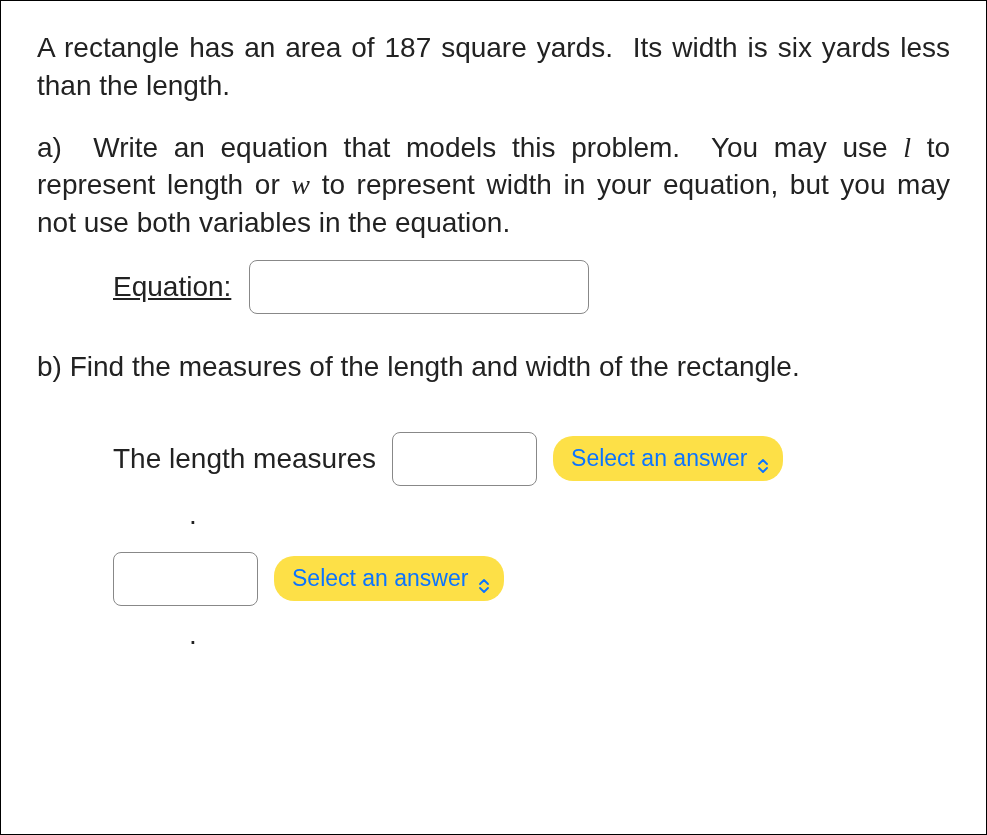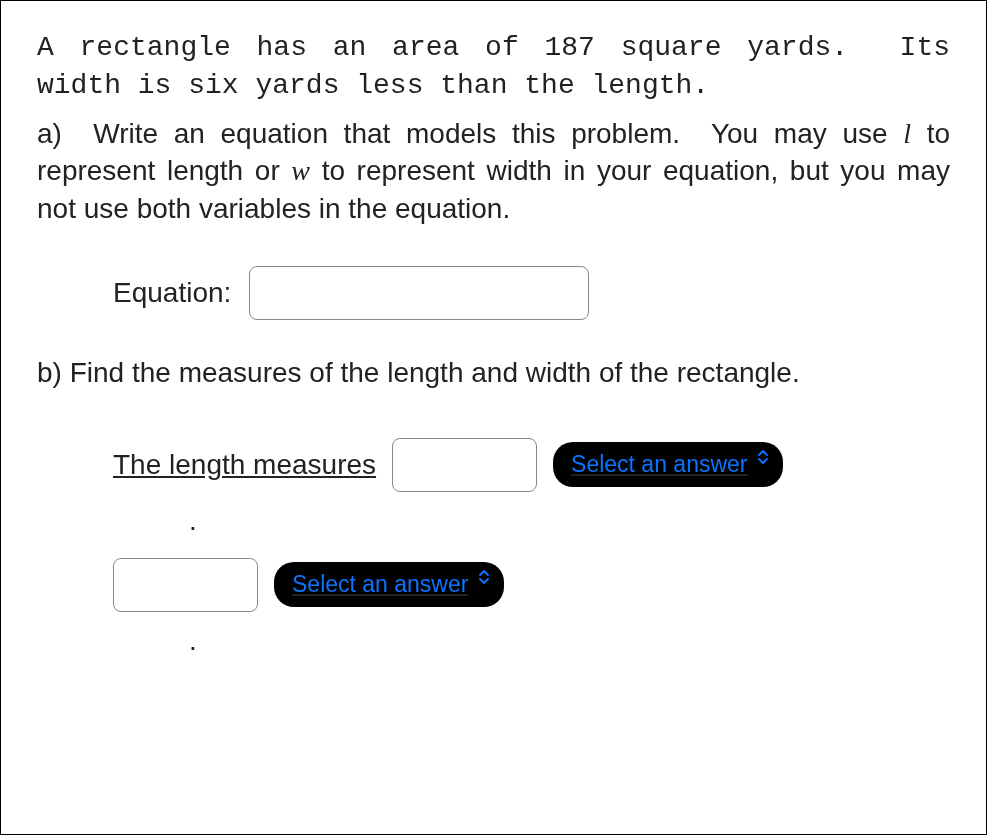"A rectangle has an area" .problem-statement { font-family: Liberation Mono, monospace -> none; margin-bottom: 10px -> 24px }
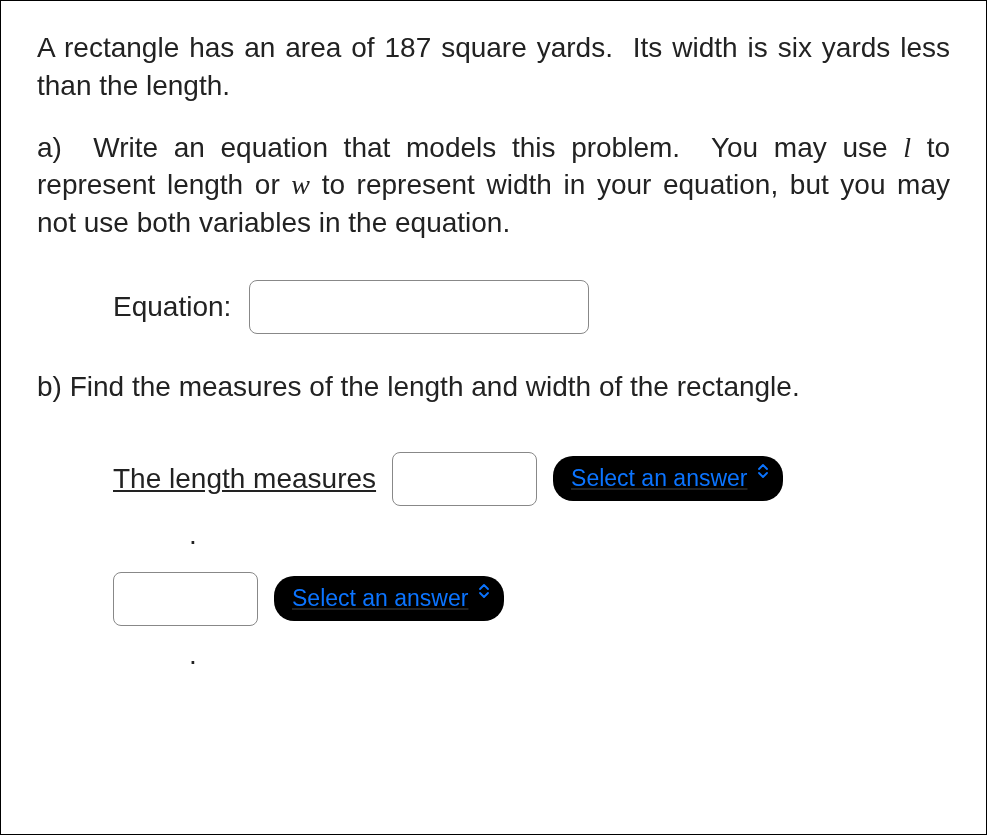"a) Write an equation that" .part-a { margin-bottom: 38px -> 18px }
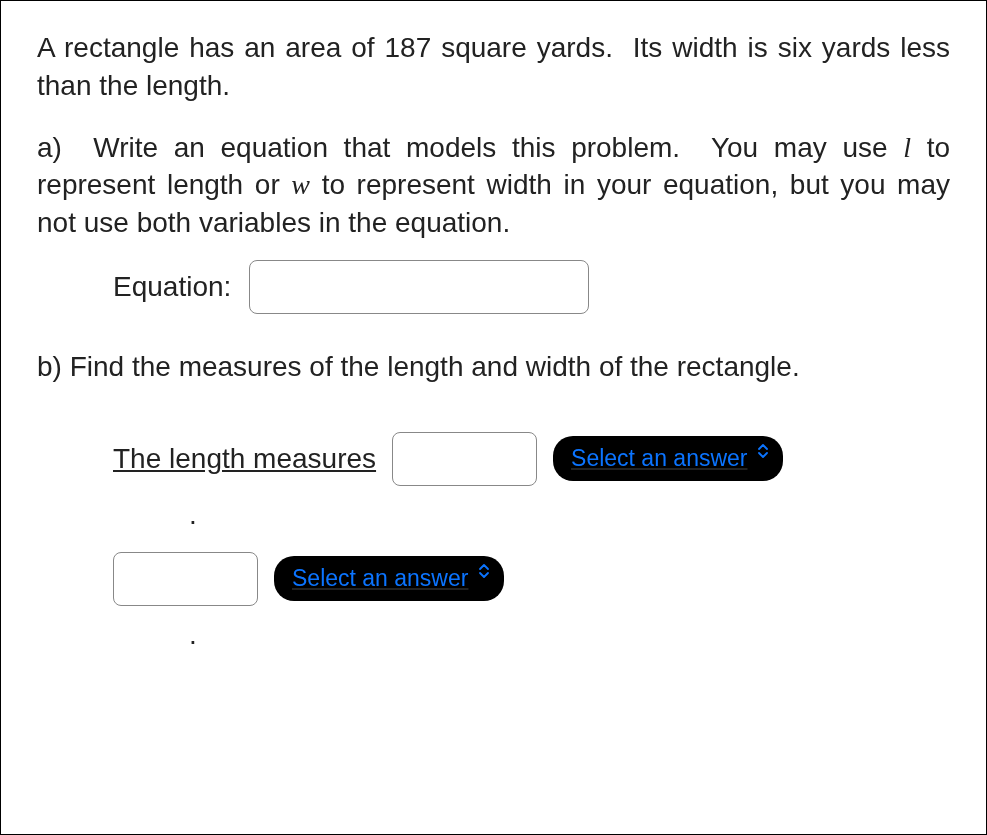"Equation:" .equation-row { text-decoration: none -> underline }
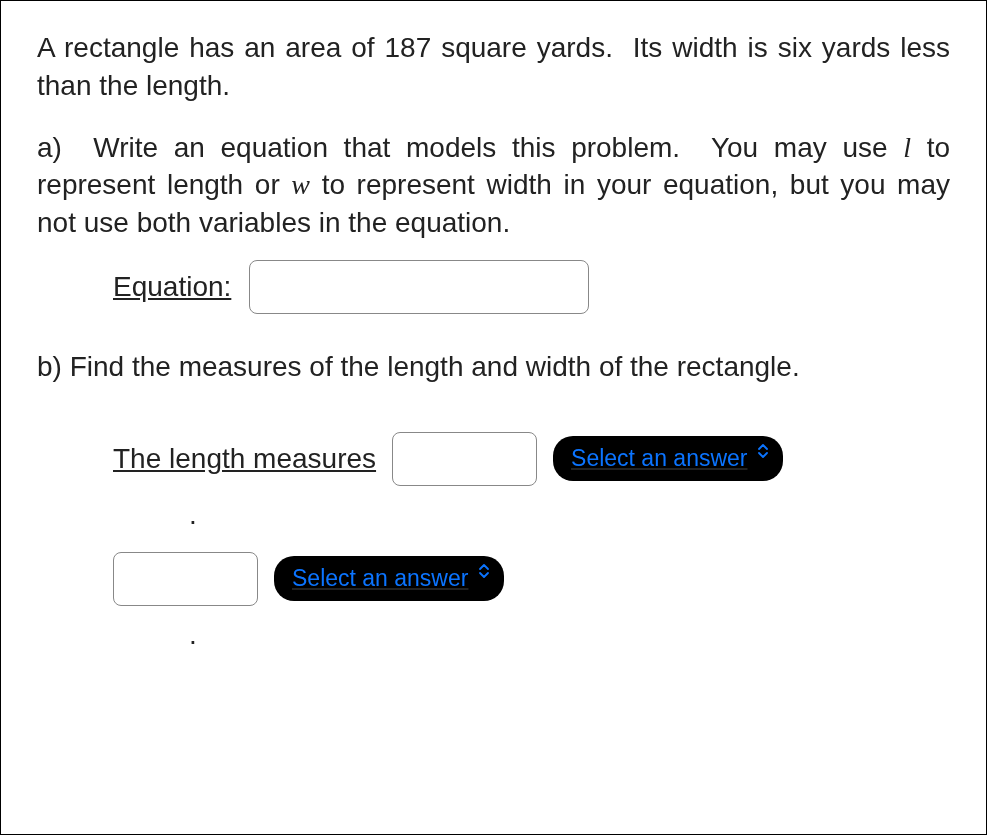"The length measures" .answer-row { text-decoration: underline -> none }
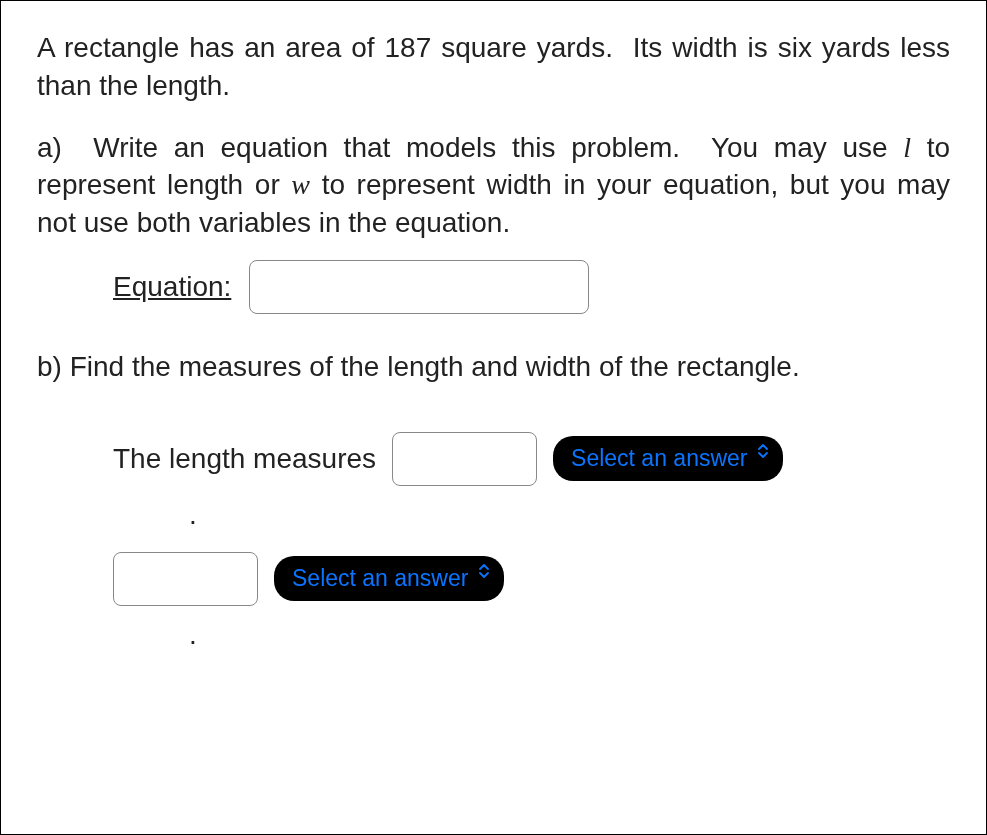"Select an answer" .select-pill { align-items: flex-start -> flex-end; background: #000000 -> #fde047 }
